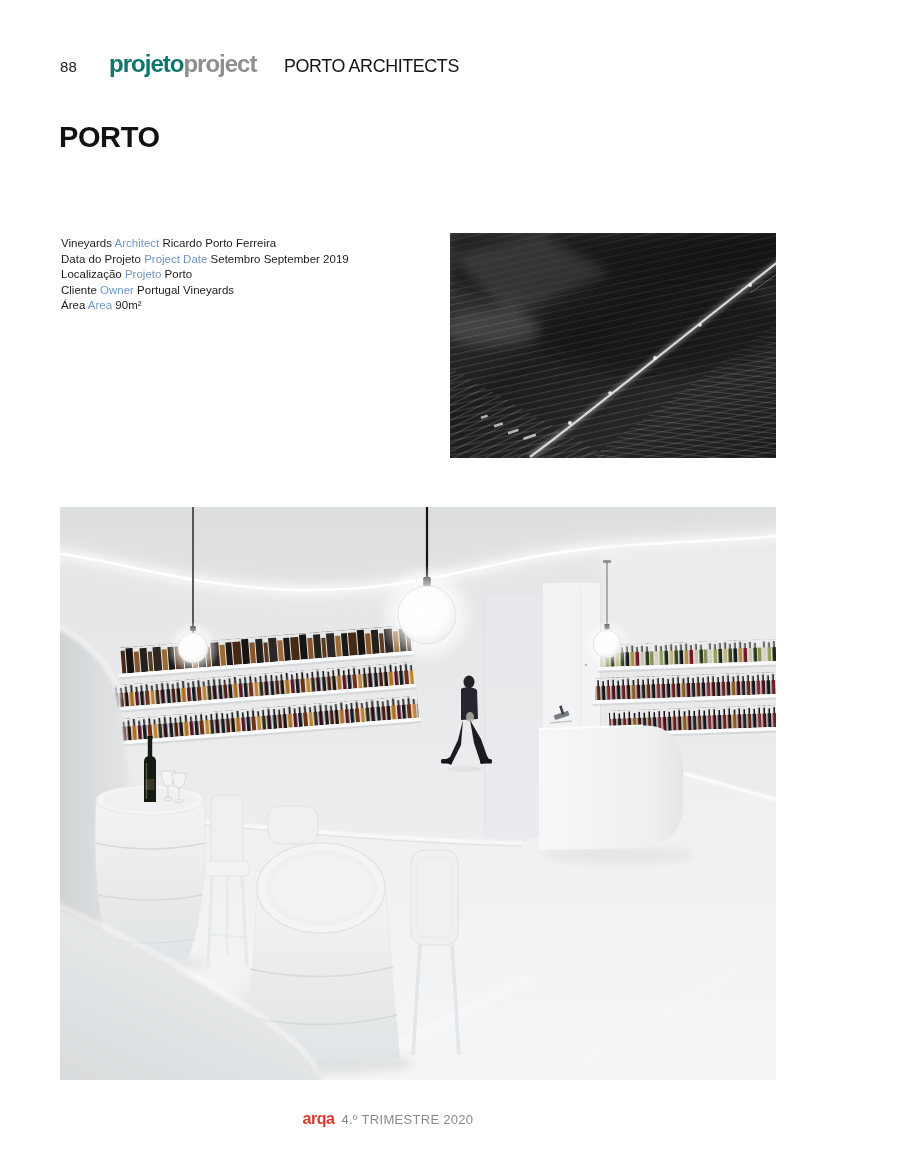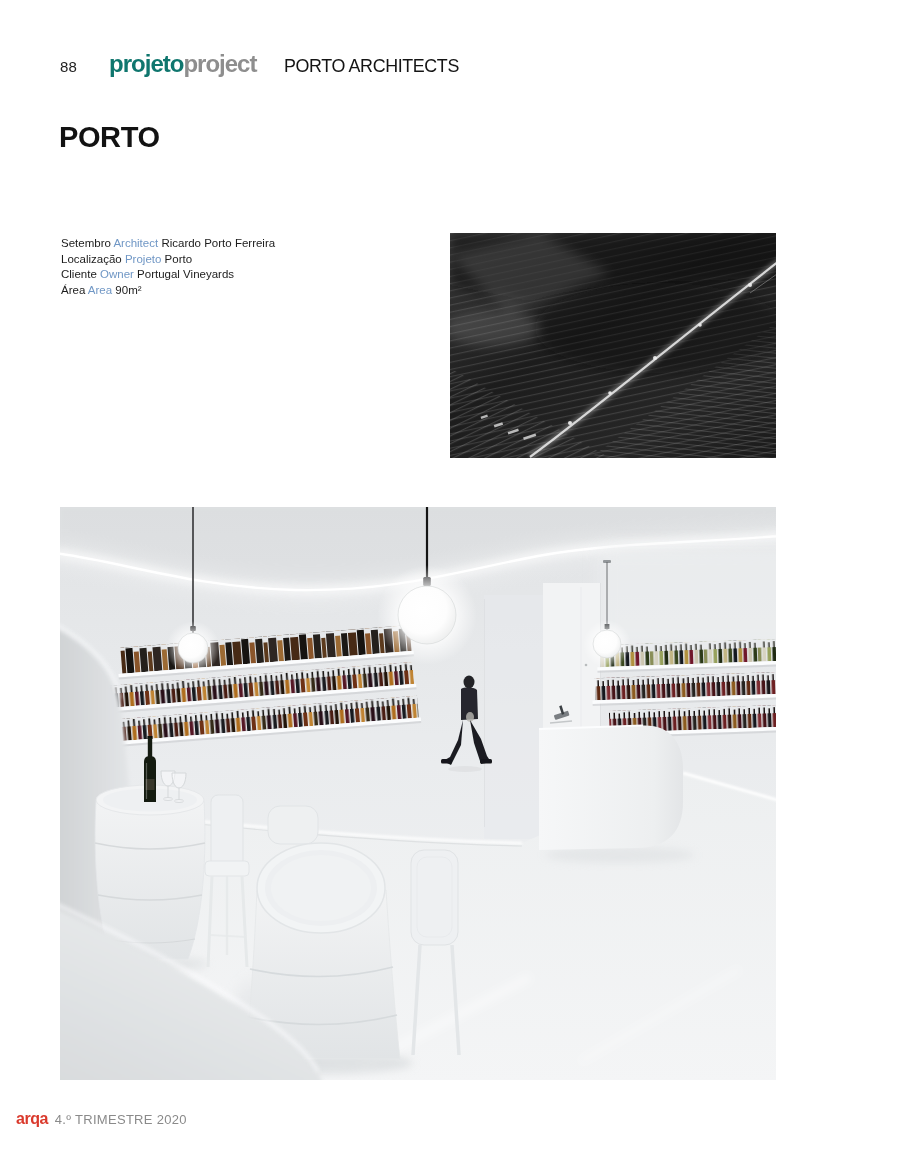"Setembro" span.d-pt { text: Setembro -> Vineyards }
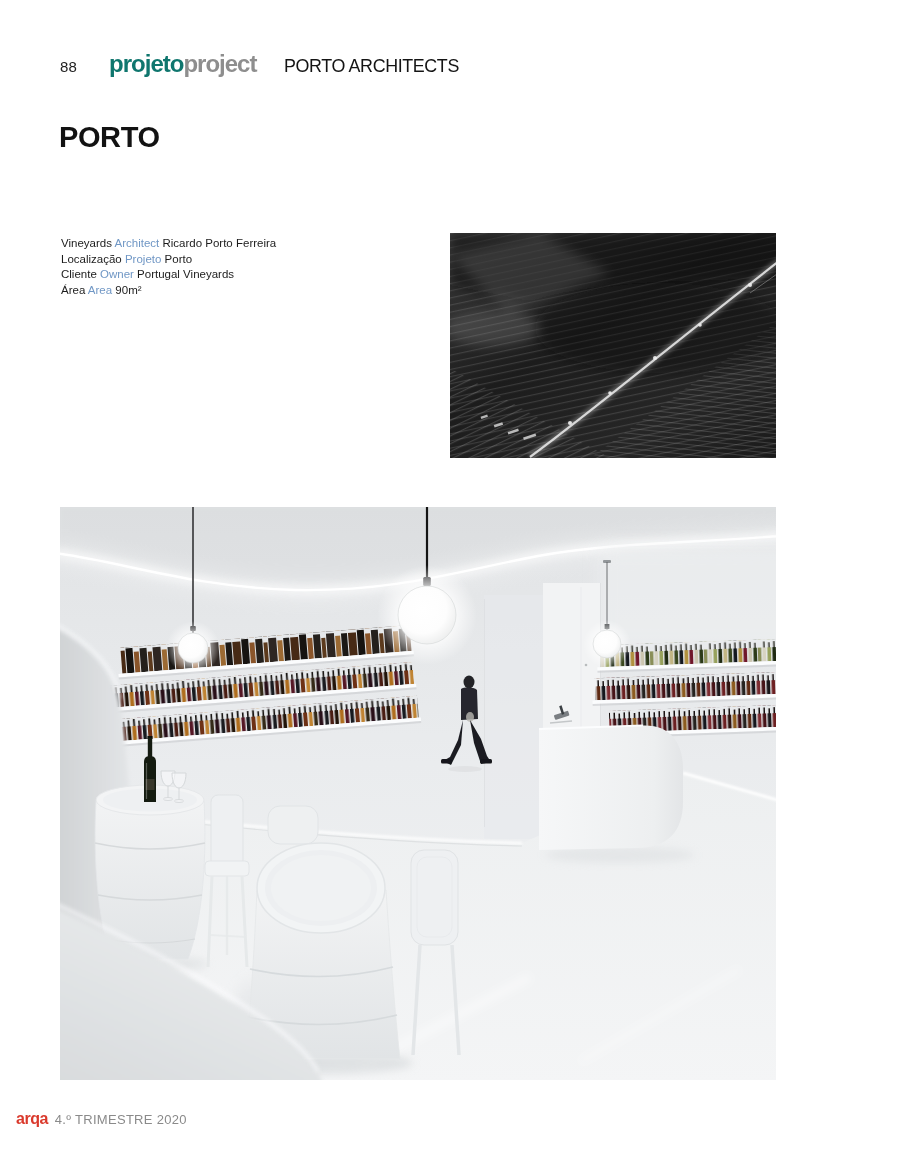"Data do Projeto Project Date" div.detail-row { html: none -> <div> <span>Data do Projeto</span> <span>Project Date</span> <span>Setembro September 2019</span> </div> }
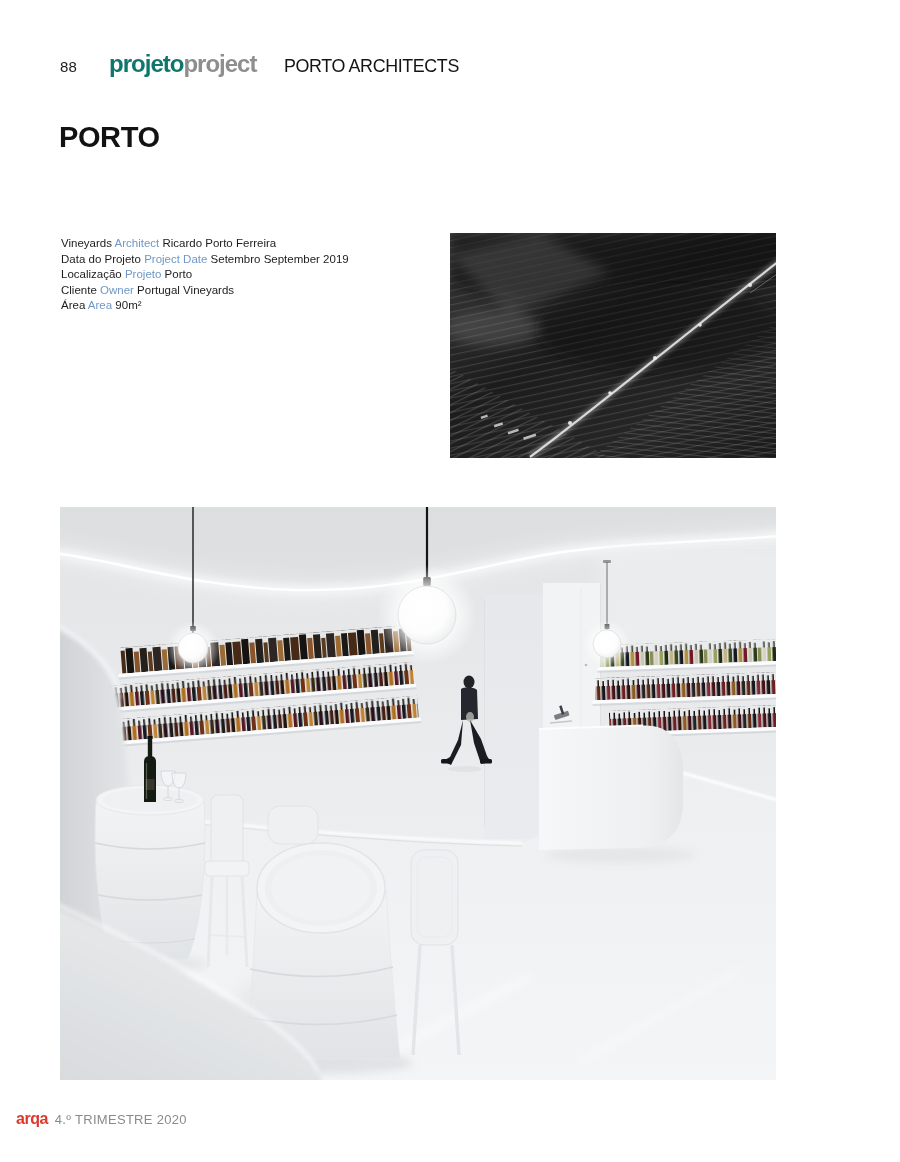"arqa" .footer { justify-content: flex-start -> center; left: 16px -> 0 }
